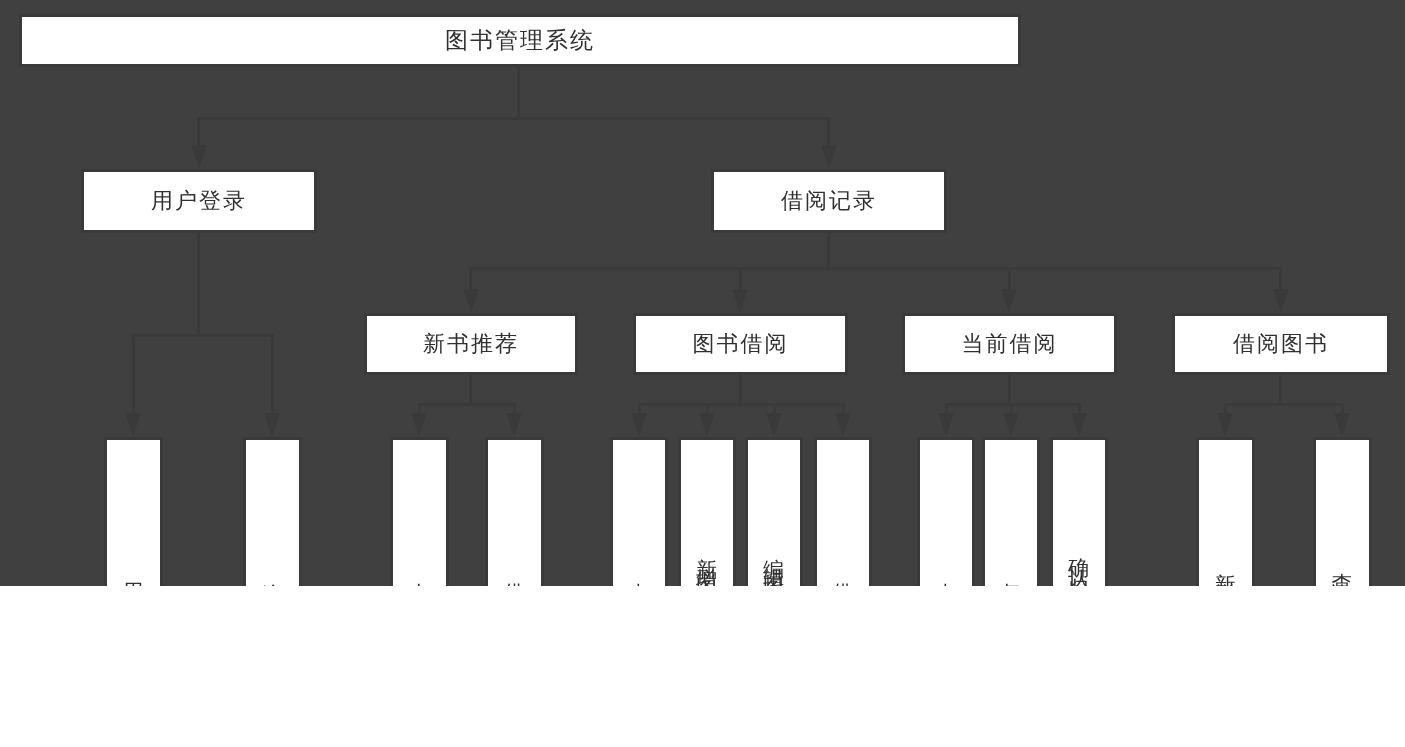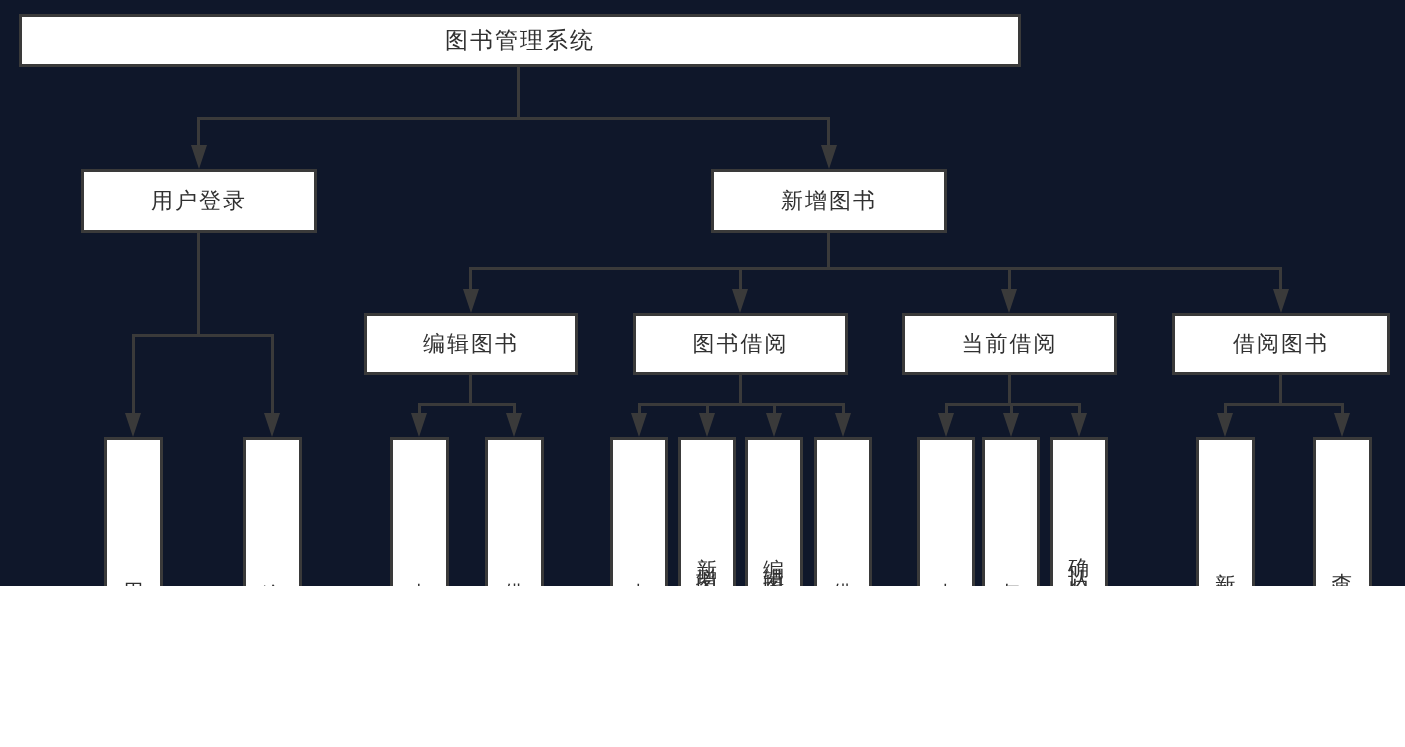"图书管理系统" #stage { background: #0f172a -> #404040 }
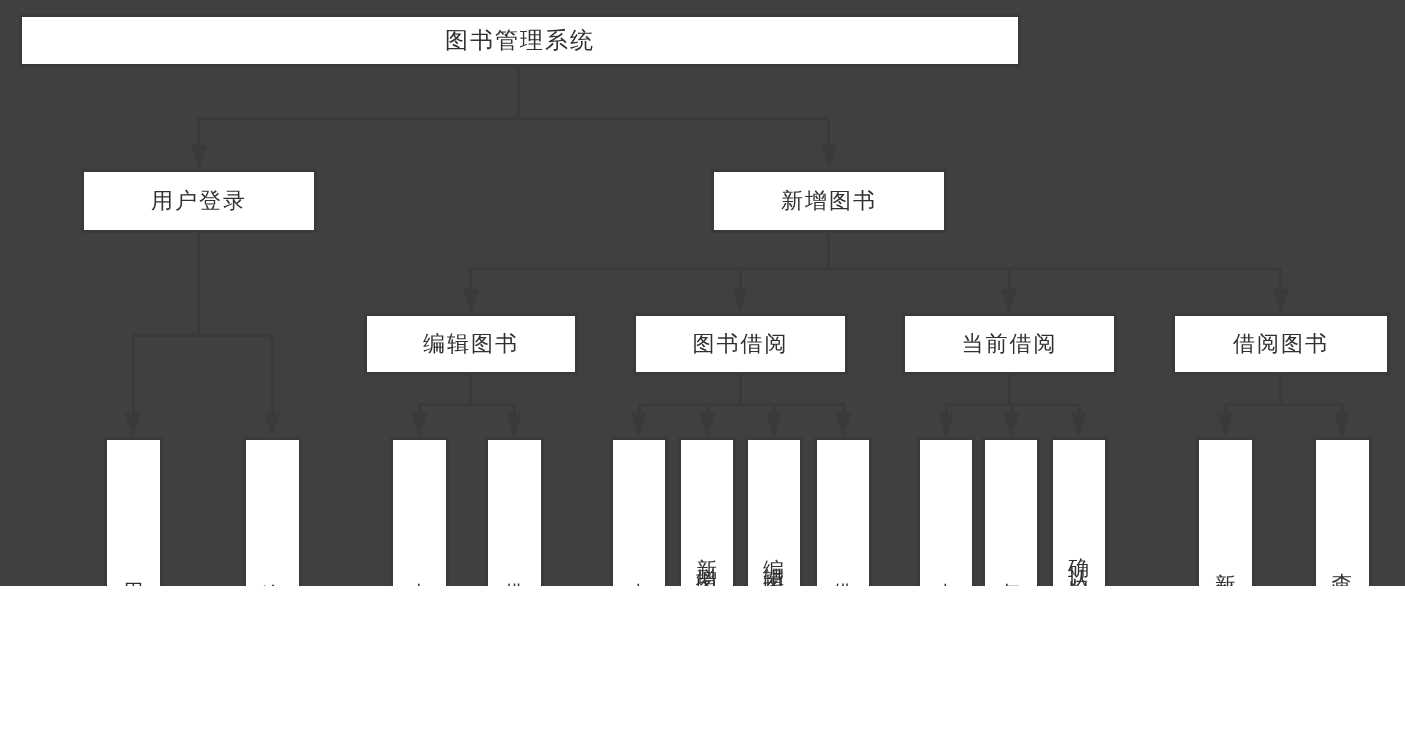"新增图书" span { text: 新增图书 -> 借阅记录 }
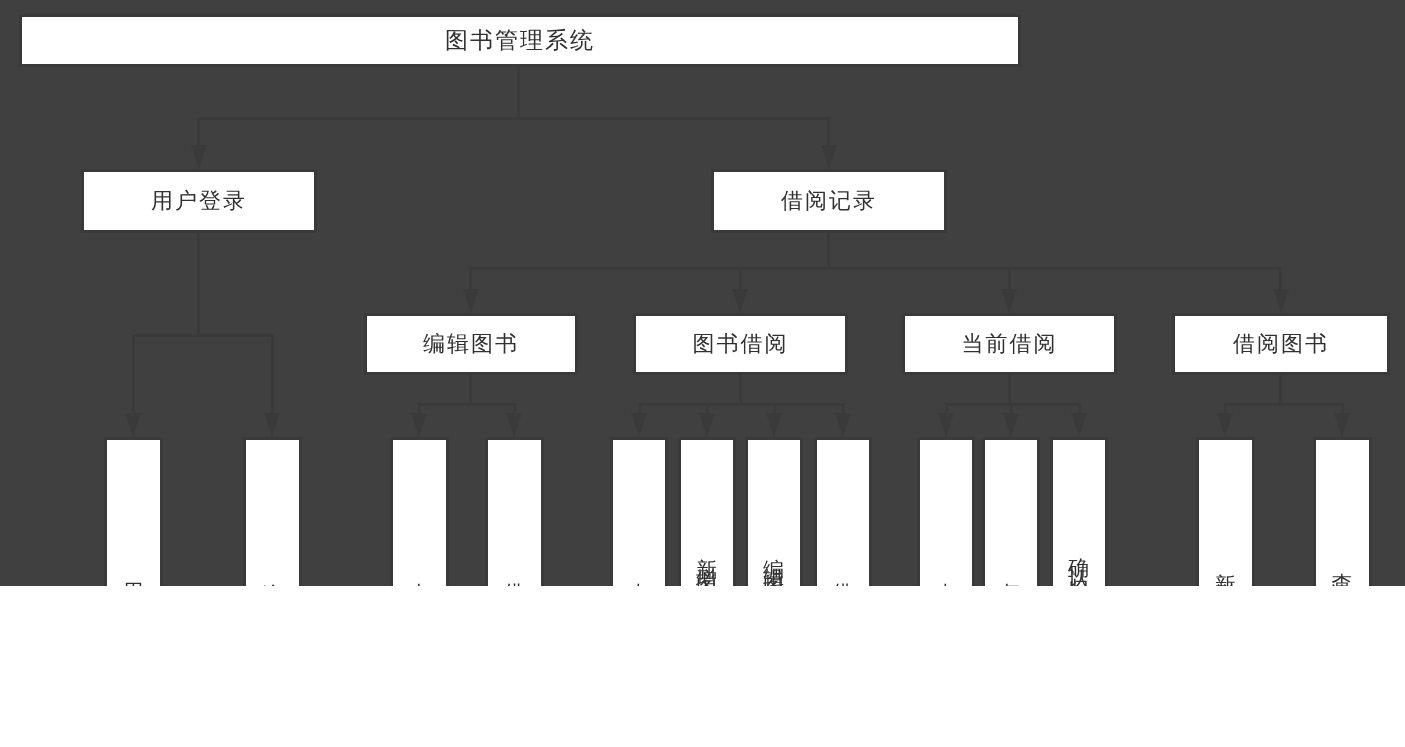"编辑图书" span { text: 编辑图书 -> 新书推荐 }
